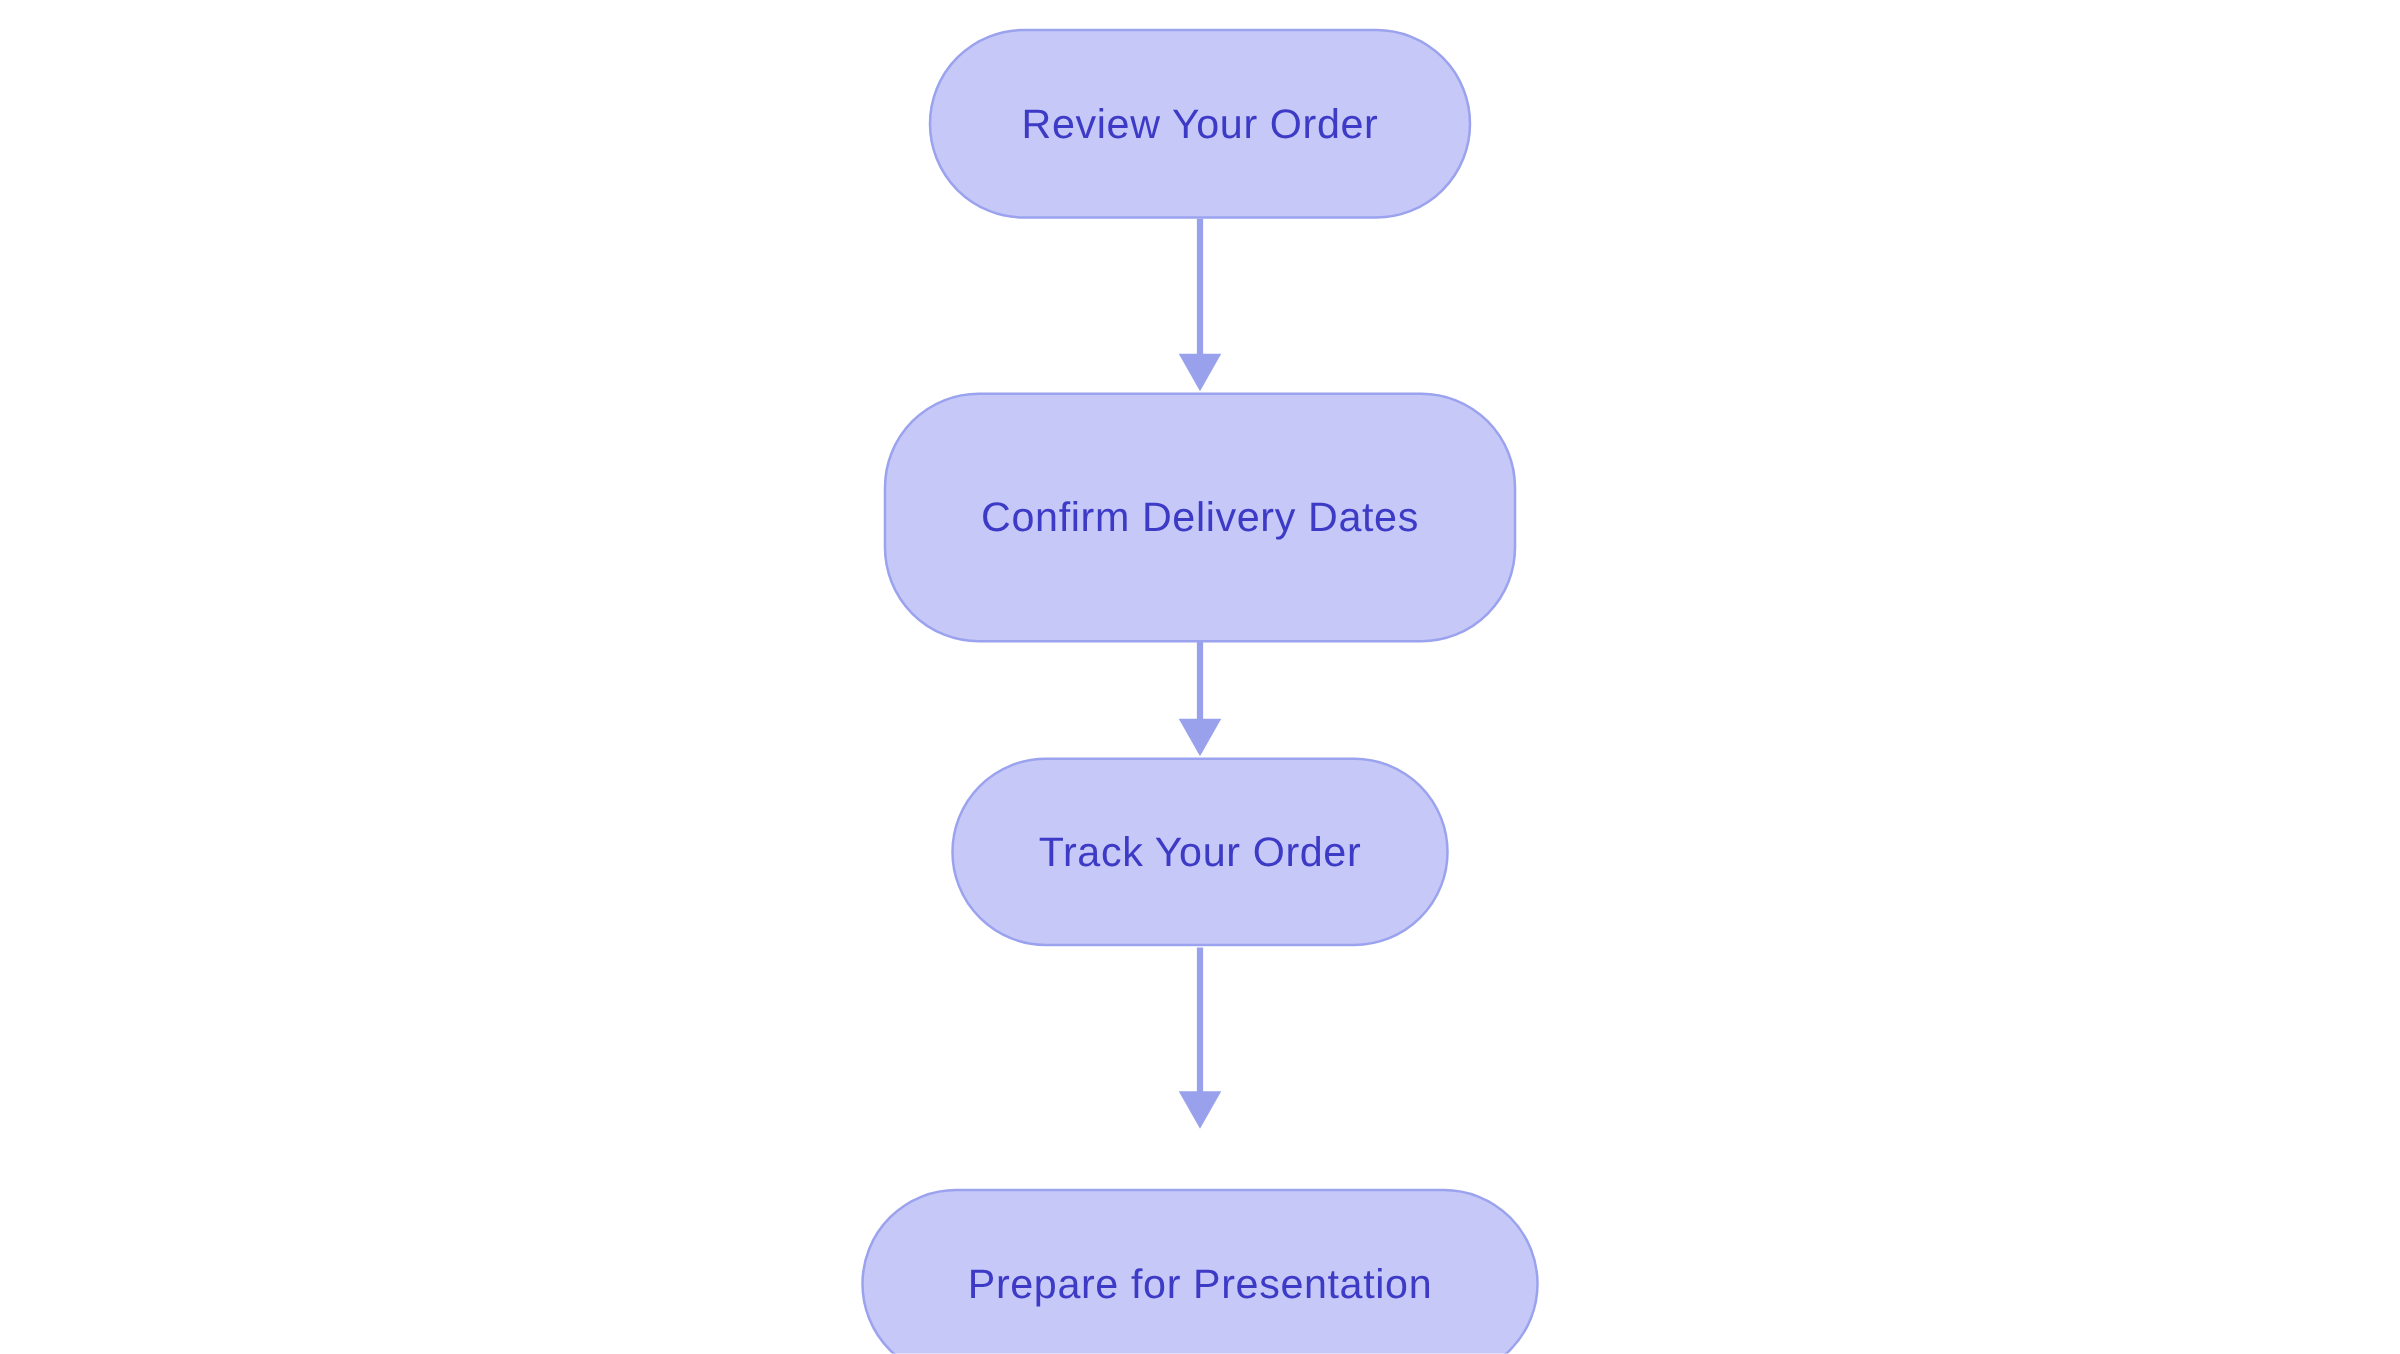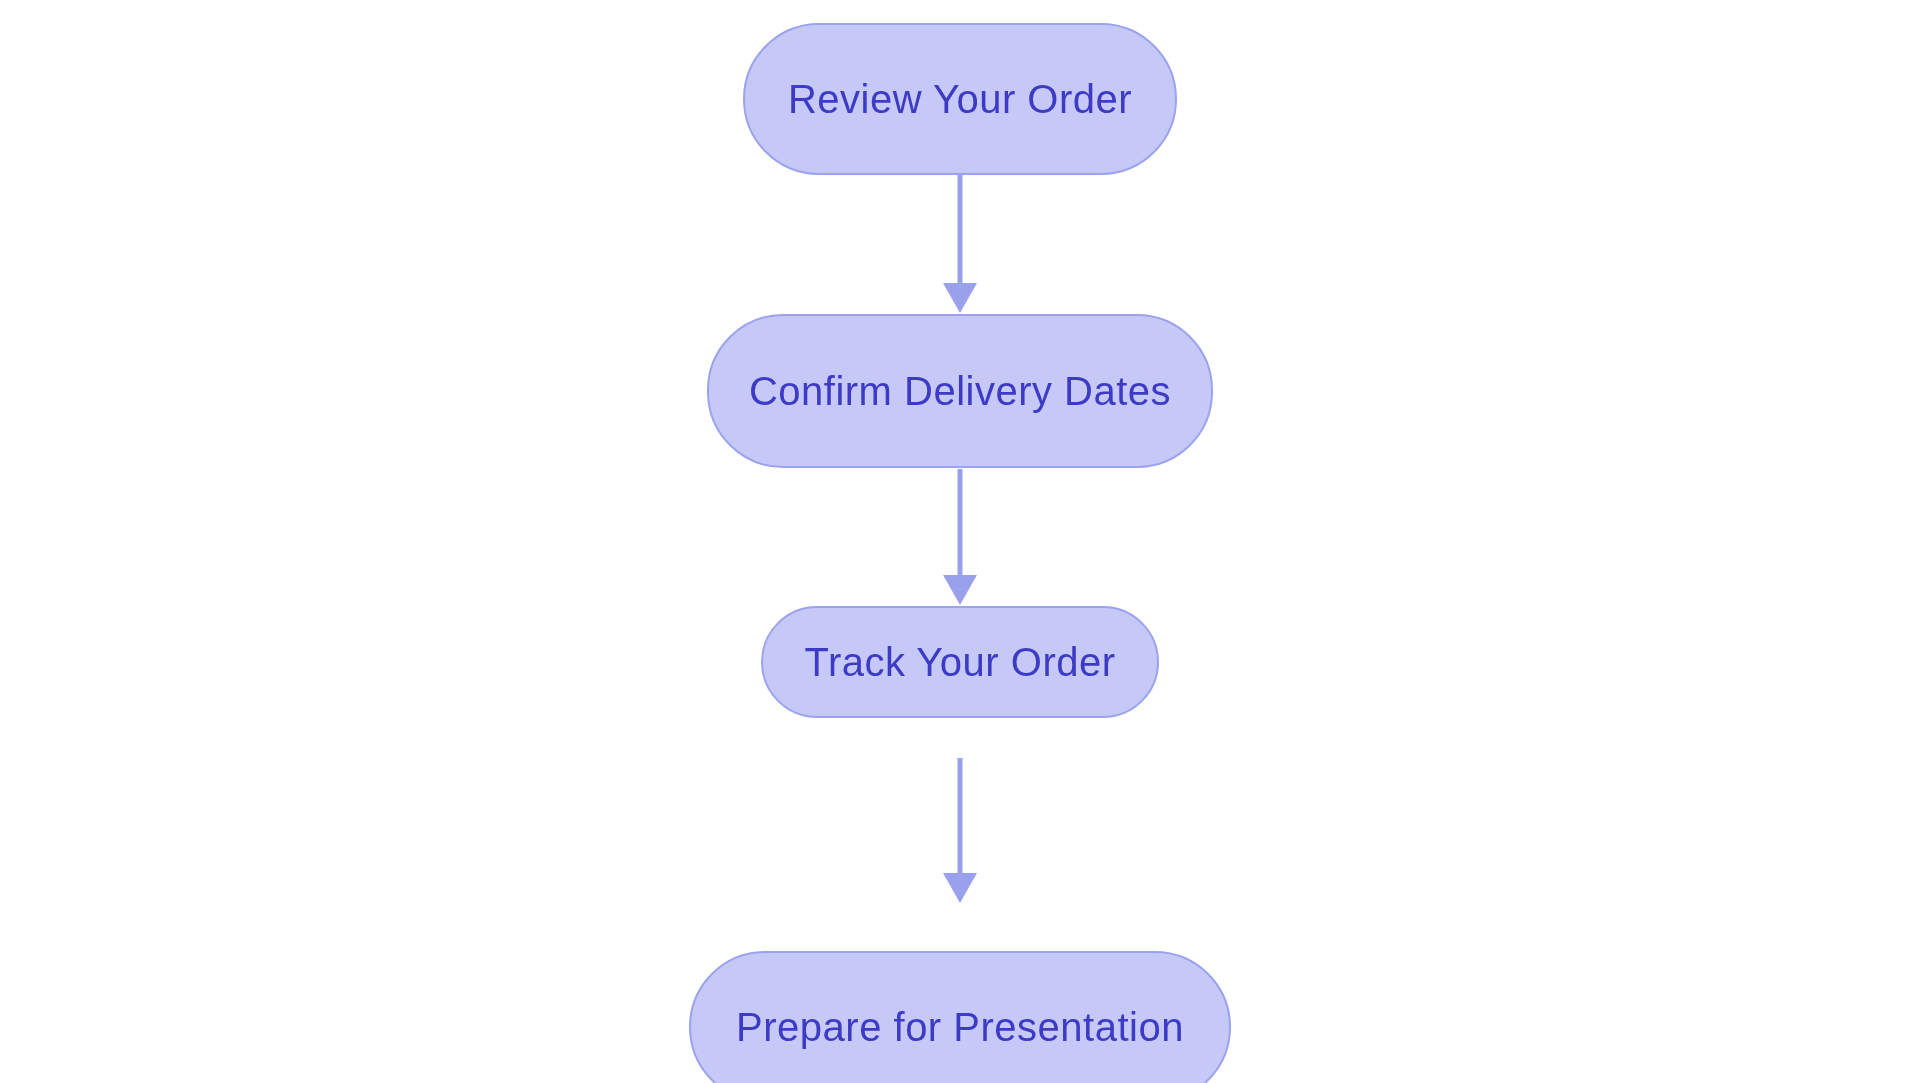"Review Your Order" .flow-node .label { font-size: 40px -> 33px }
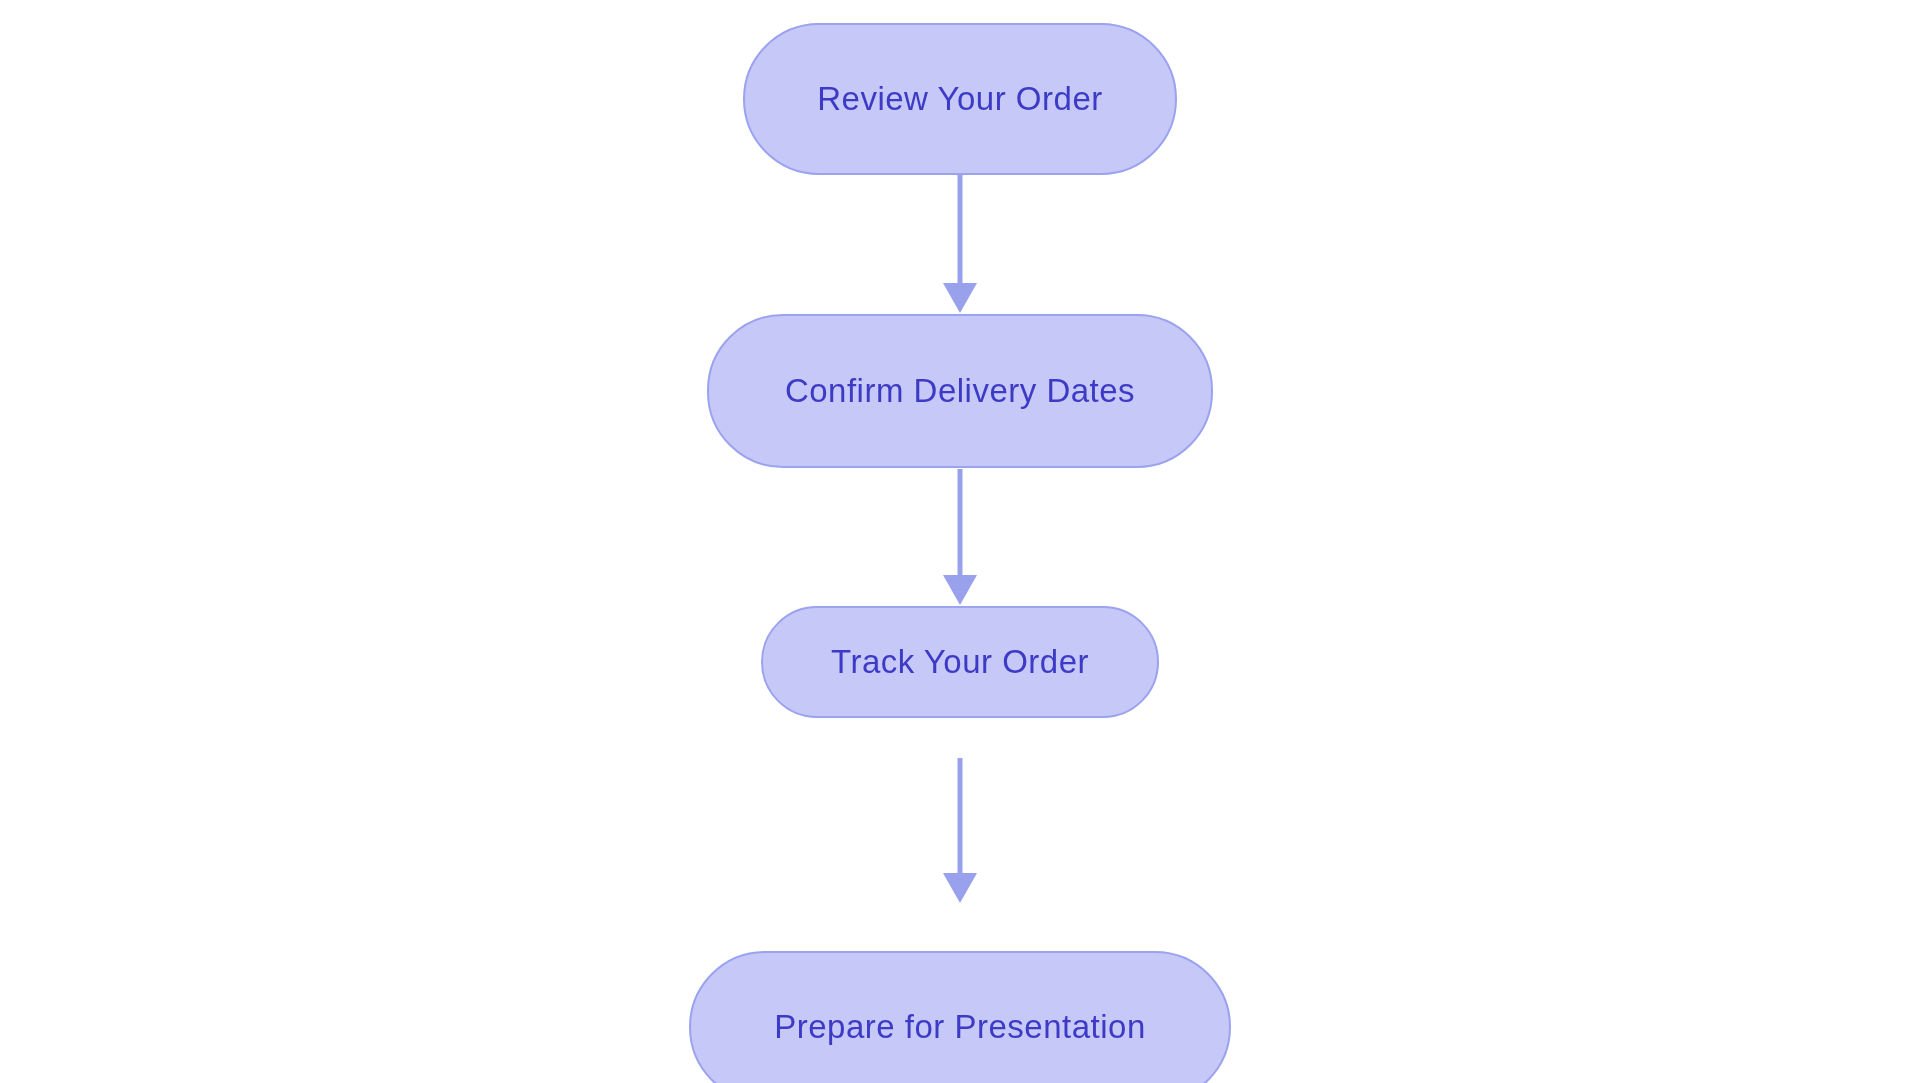"Confirm Delivery Dates" .node-1 { height: 154px -> 200px }
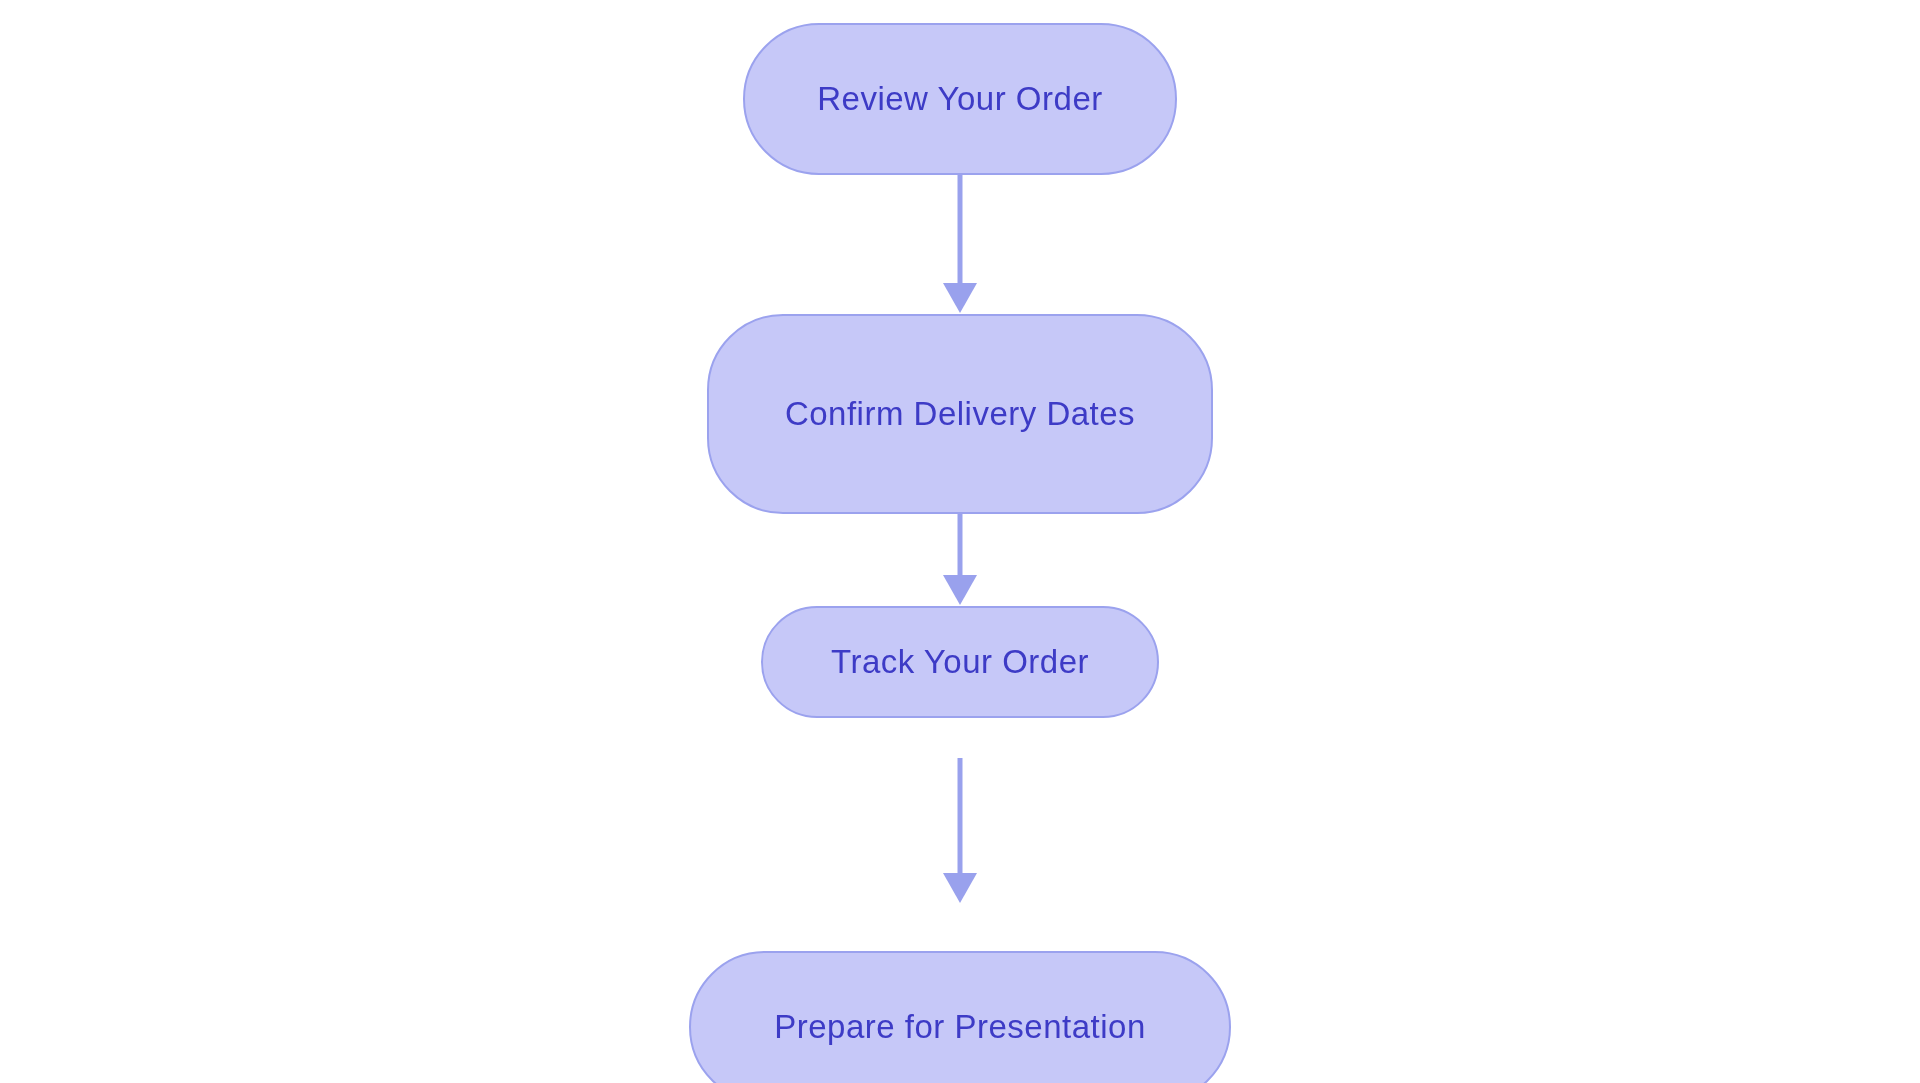"Track Your Order" .node-2 { height: 112px -> 151px }
